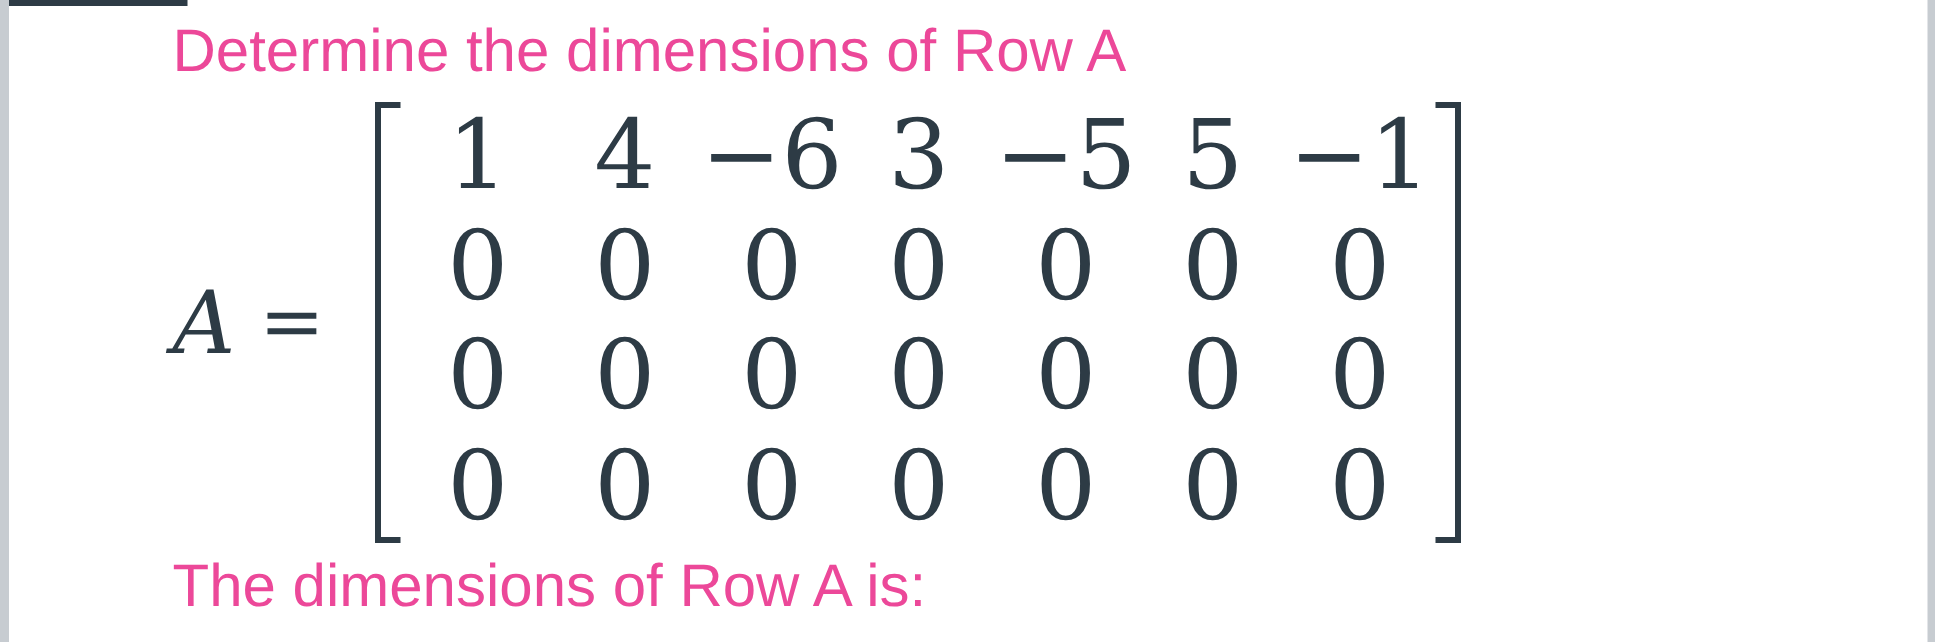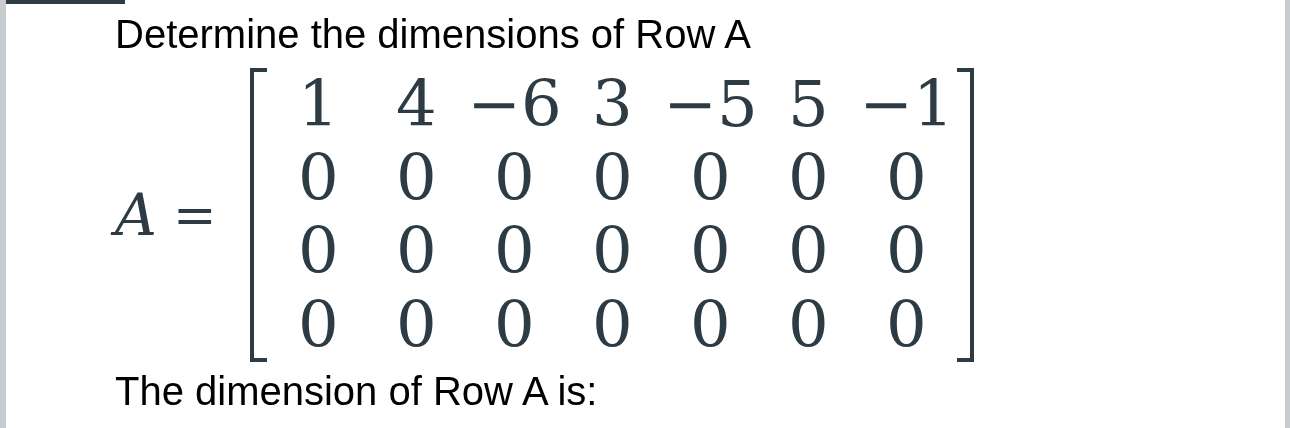"Determine the dimensions of Row" .prompt { color: #000000 -> #ec4899 }
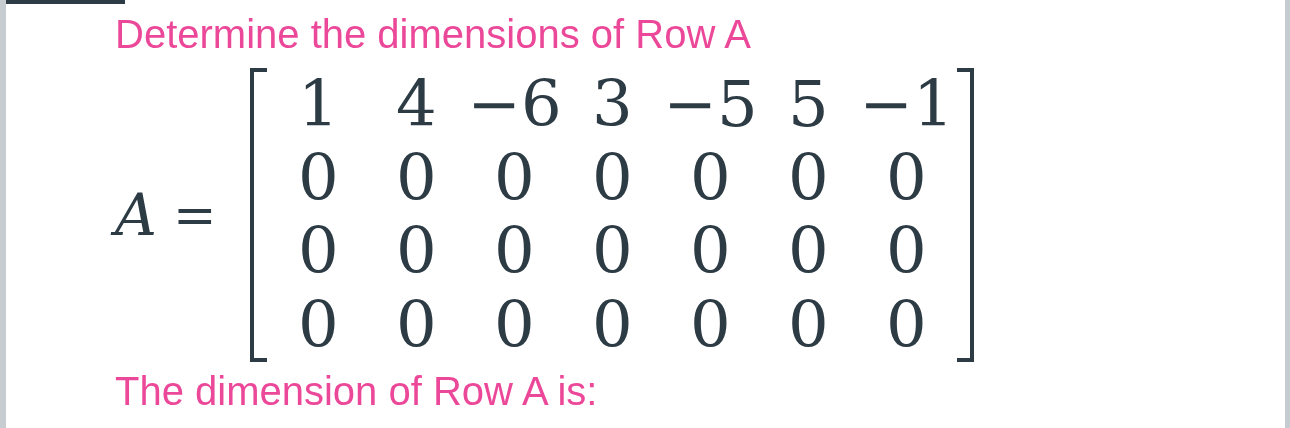"The dimension of Row A" div.prompt { text: dimension -> dimensions }
